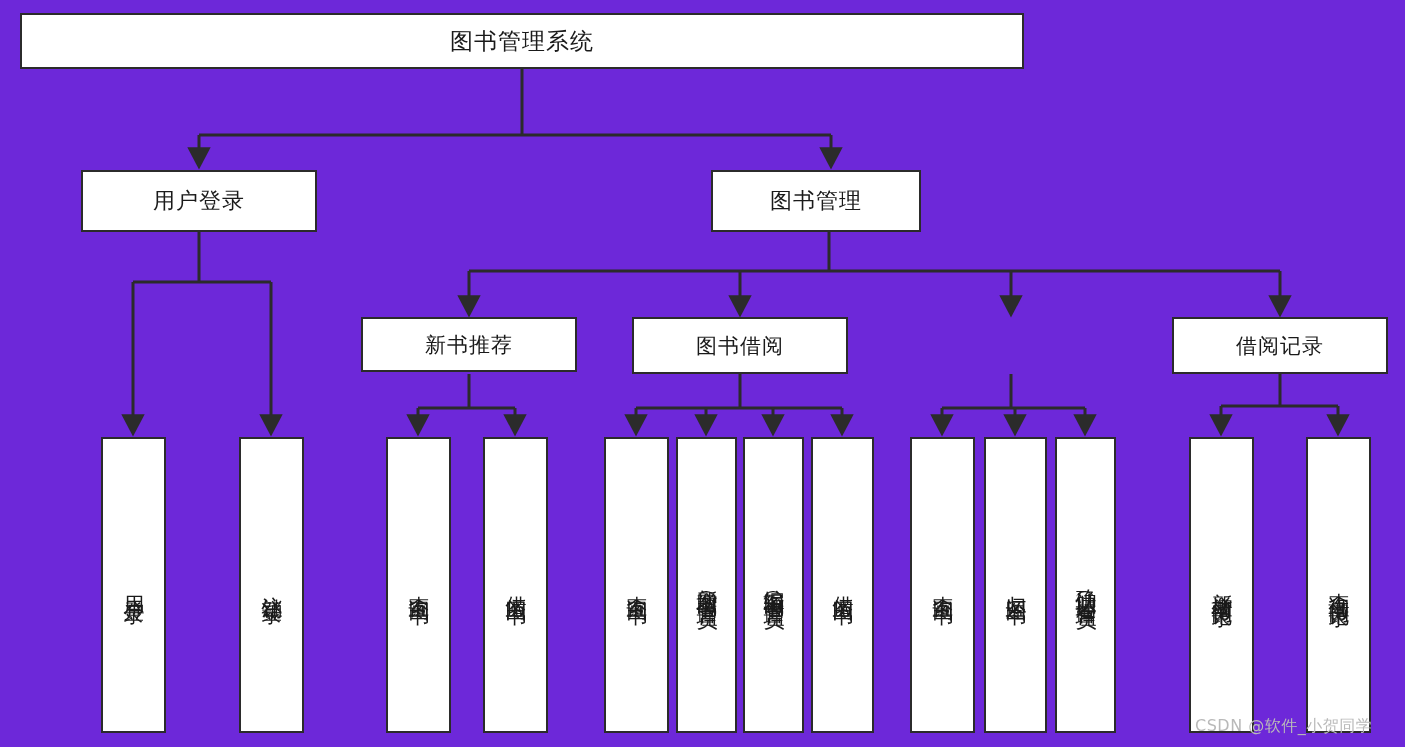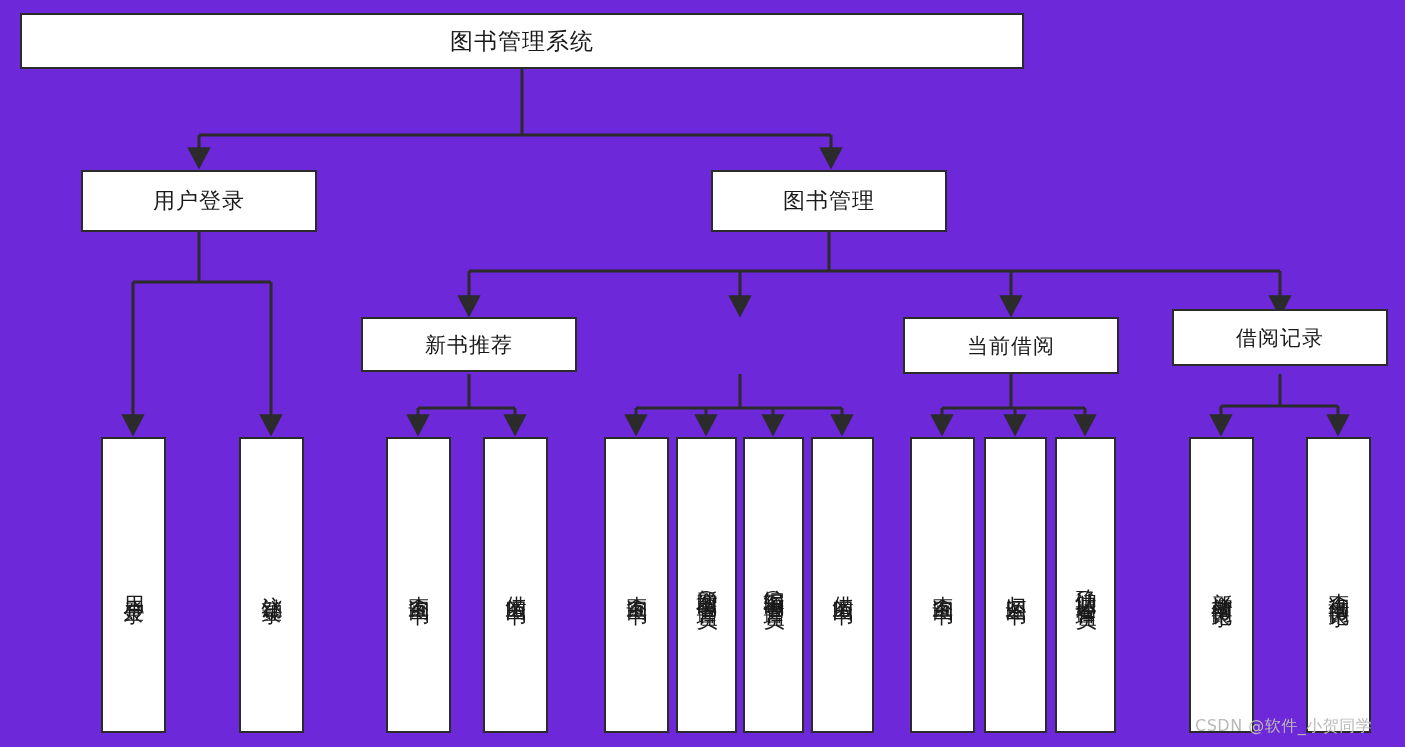"图书管理" div.node { width: 236px -> 210px }
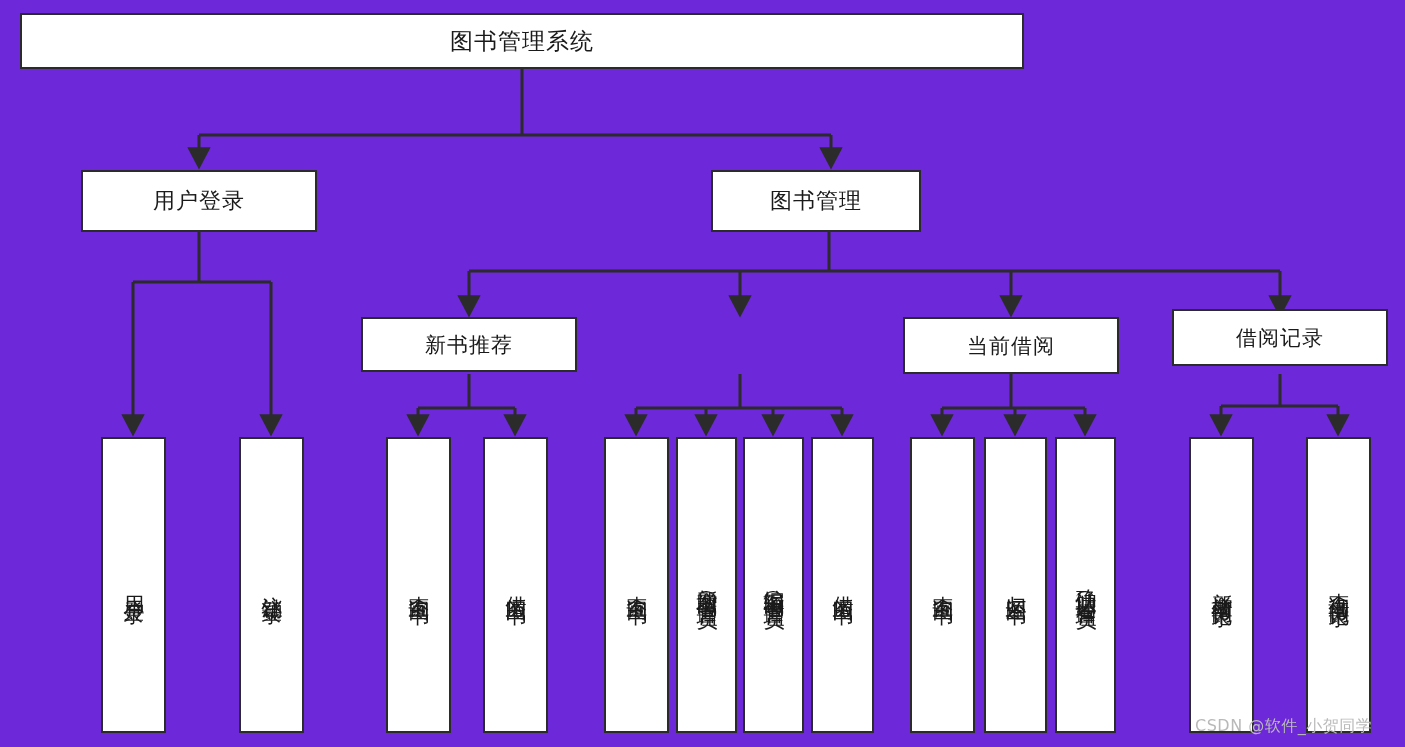"图书借阅" div.node { html: none -> <div> <span>图书借阅</span> </div> }
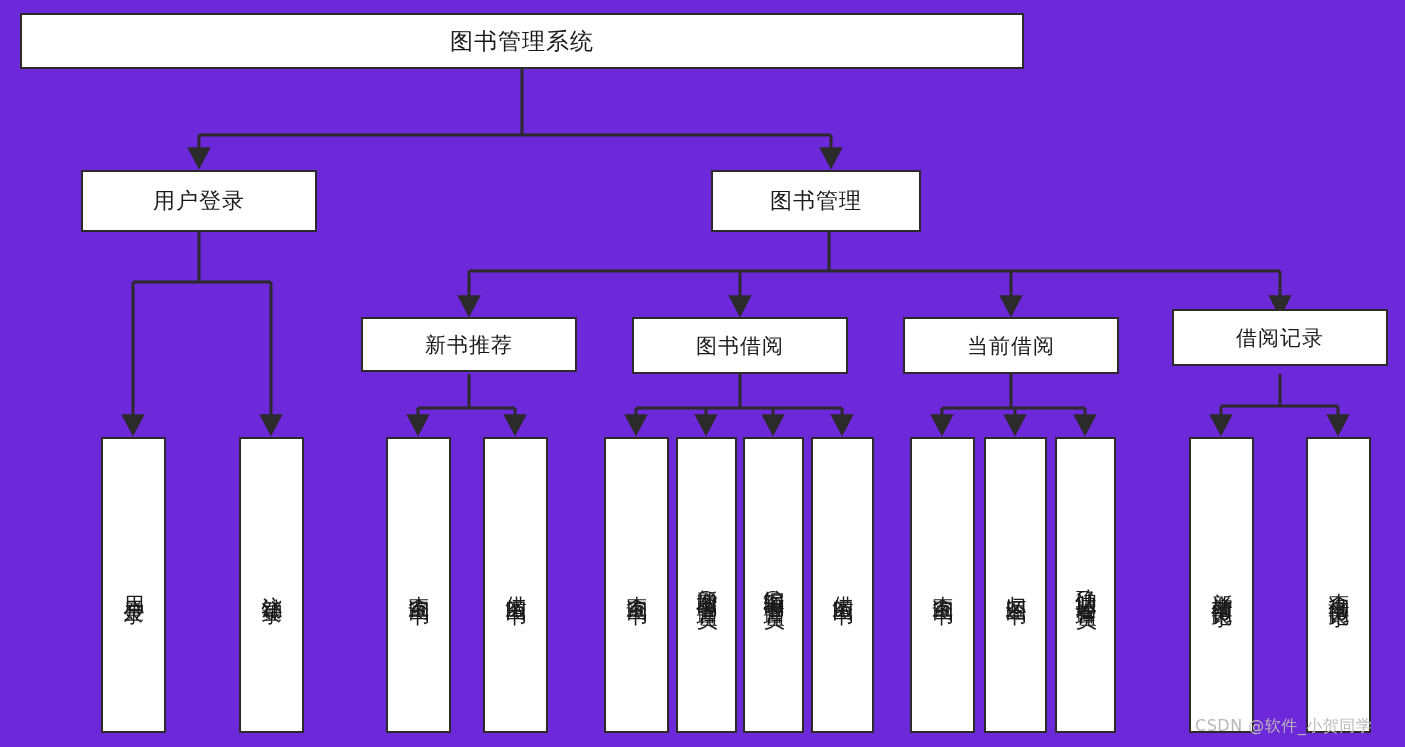"当前借阅" div.node { html: <div> <span>当前借阅</span> </div> -> none }
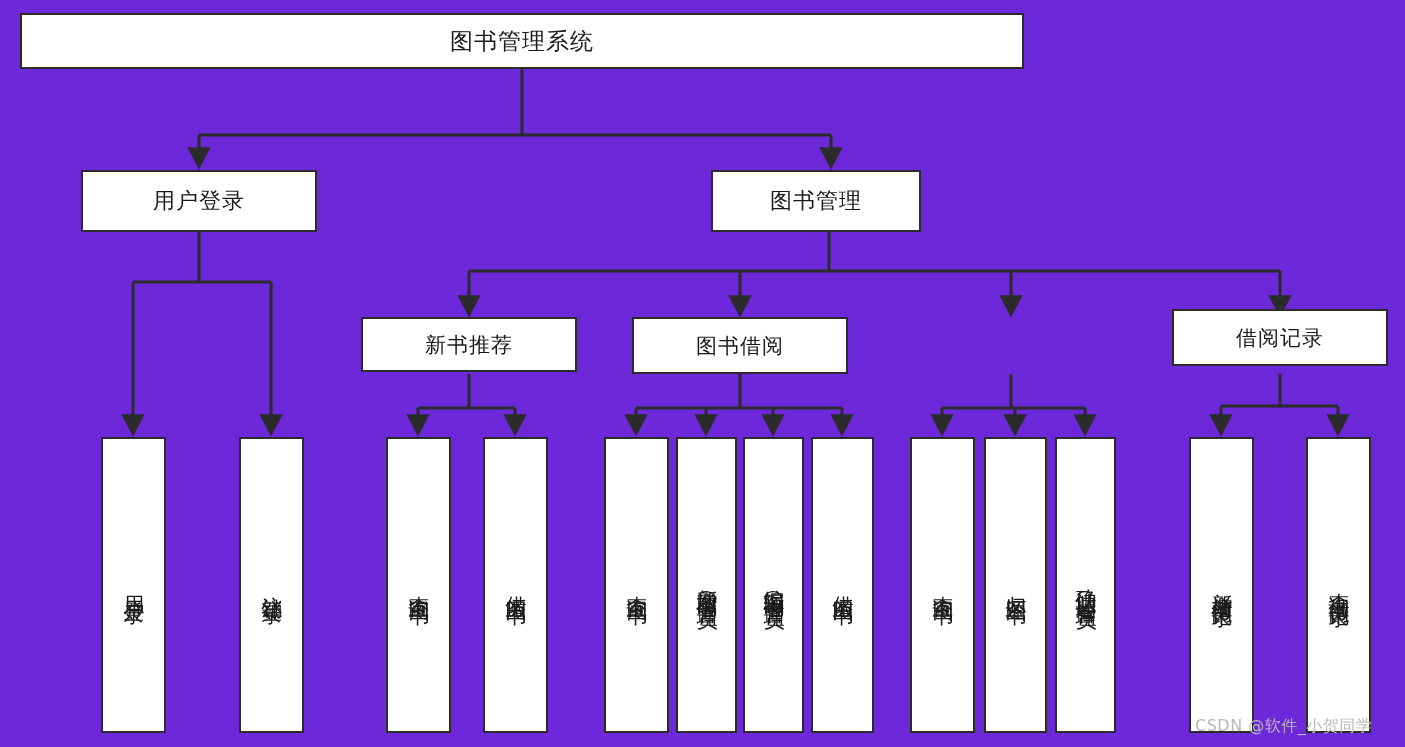"借阅记录" div.node { top: 309px -> 317px }
